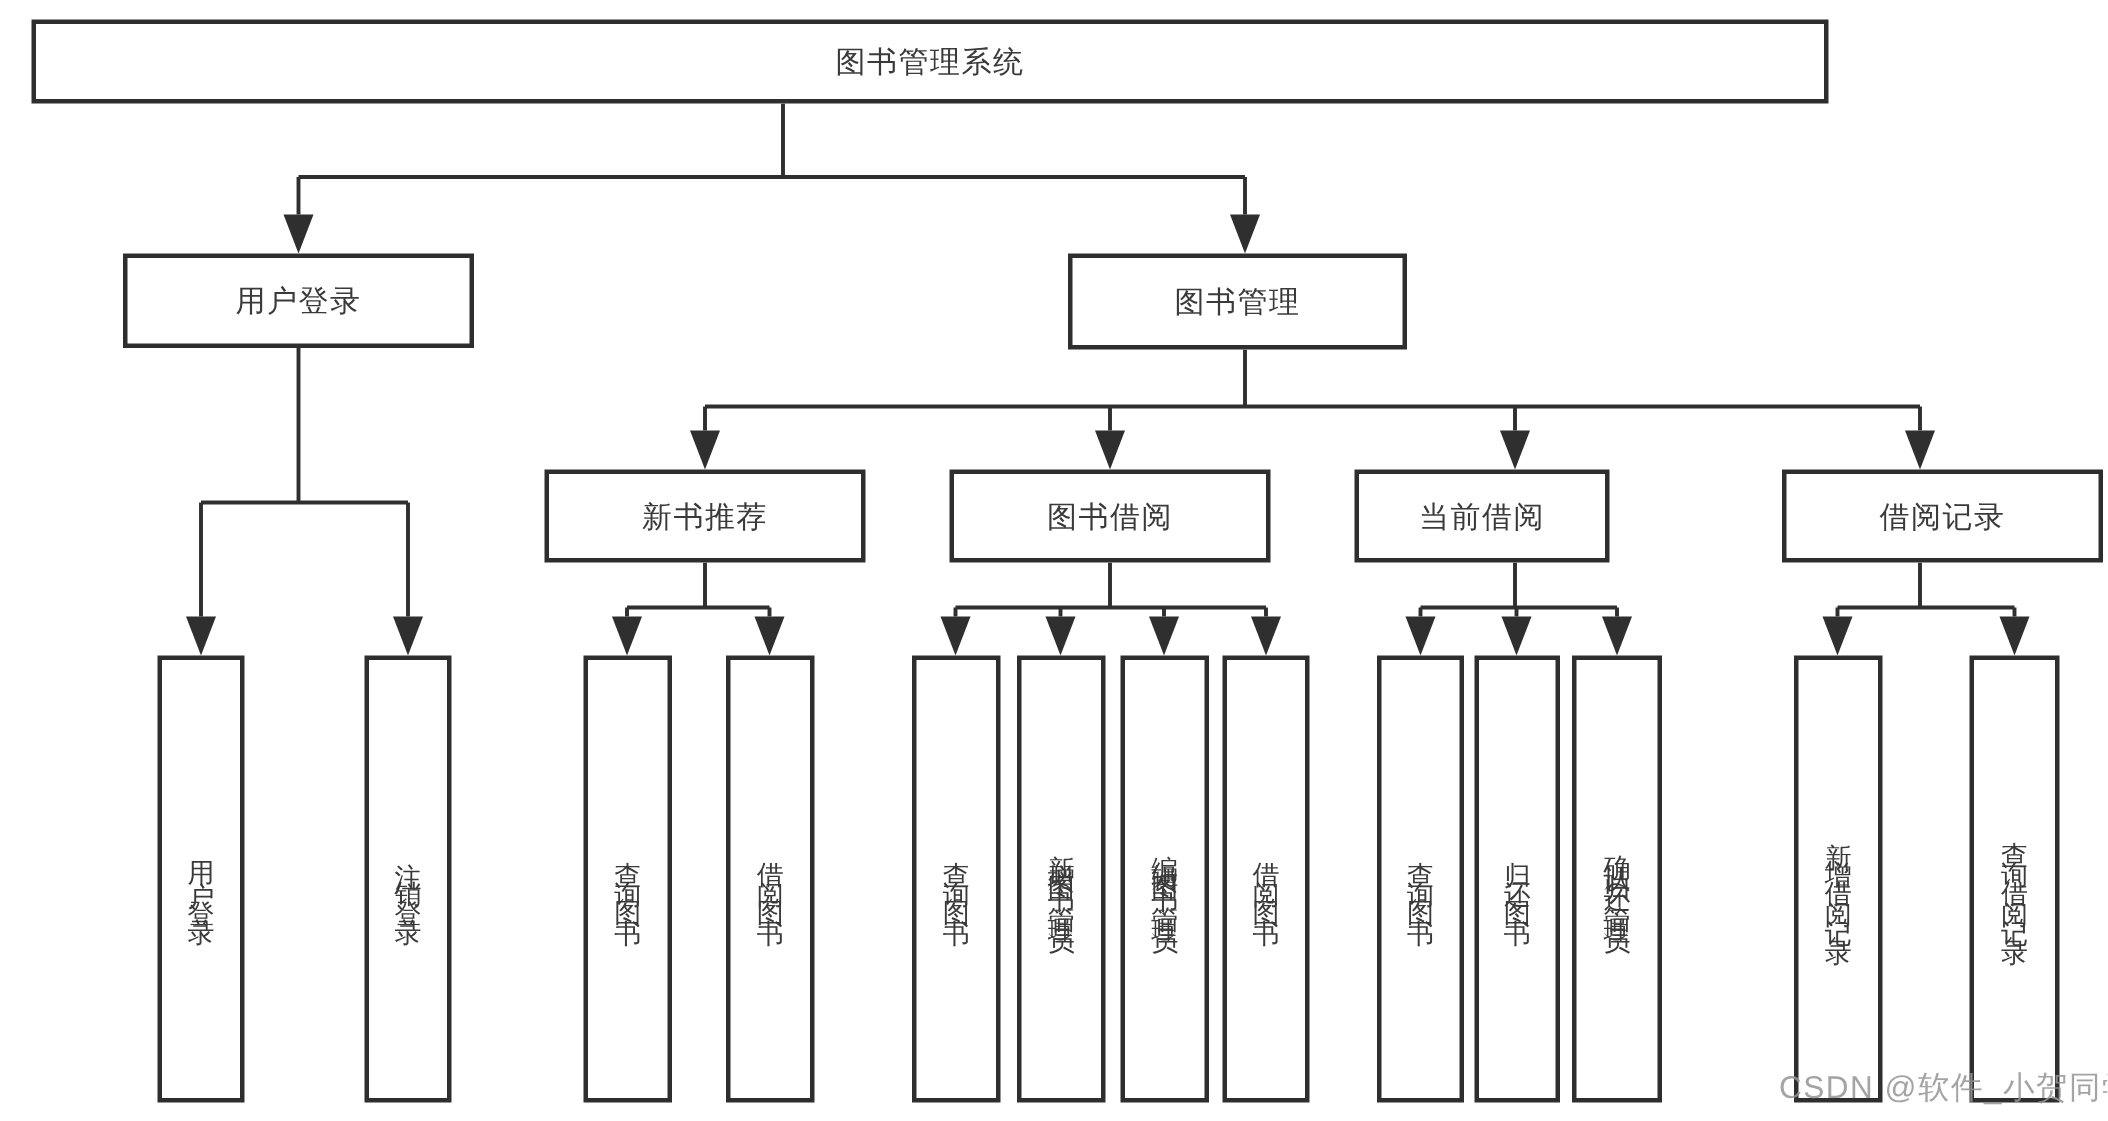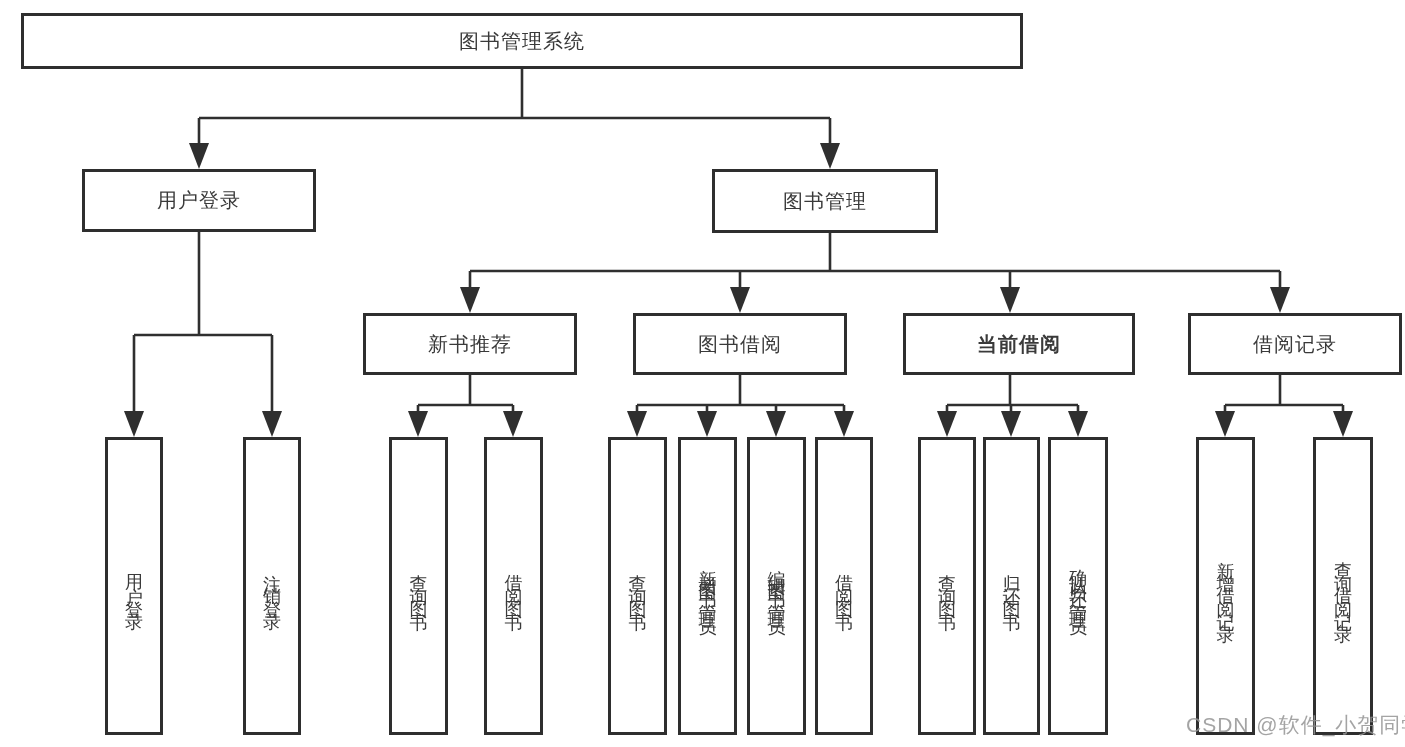"图书管理系统" div.node { width: 1002px -> 1198px }
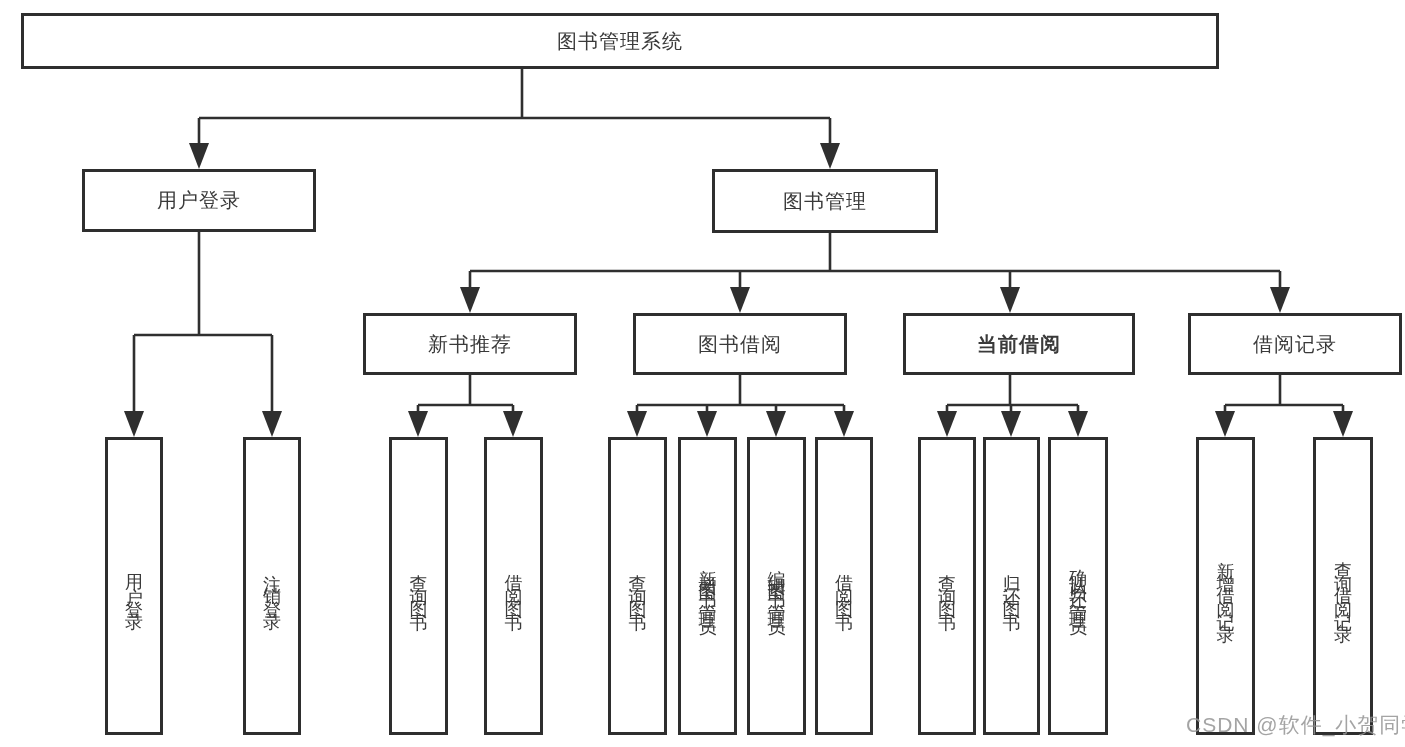"当前借阅" div.node { font-weight: bold -> none; width: 232px -> 170px }
